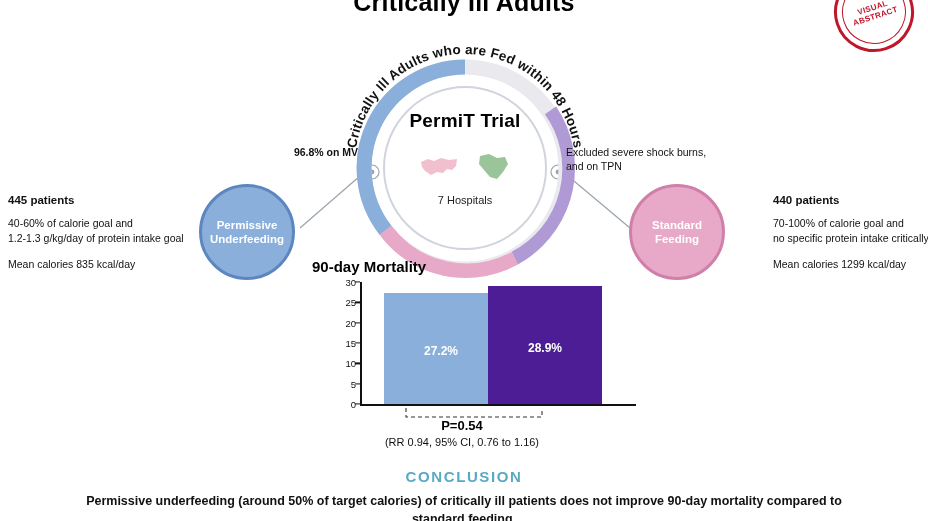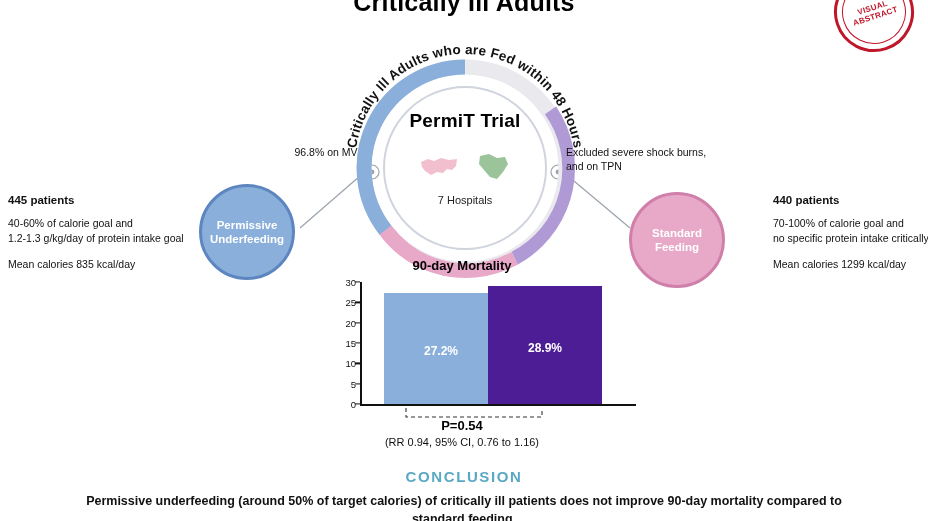"96.8% on MV" .note-mv { font-weight: normal -> bold }
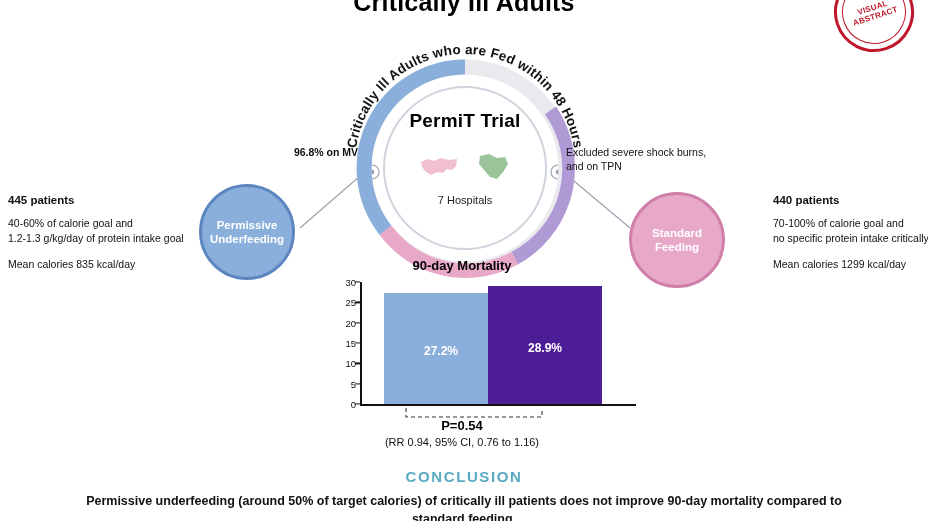"Standard" .node-right { top: 192px -> 184px }
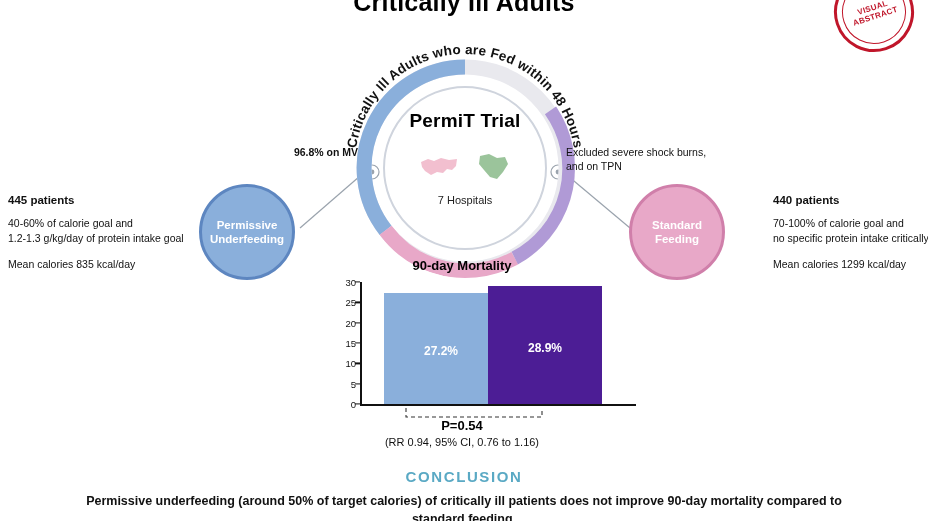"90-day Mortality" .chart-title { font-size: 13px -> 15px; text-align: center -> none }
